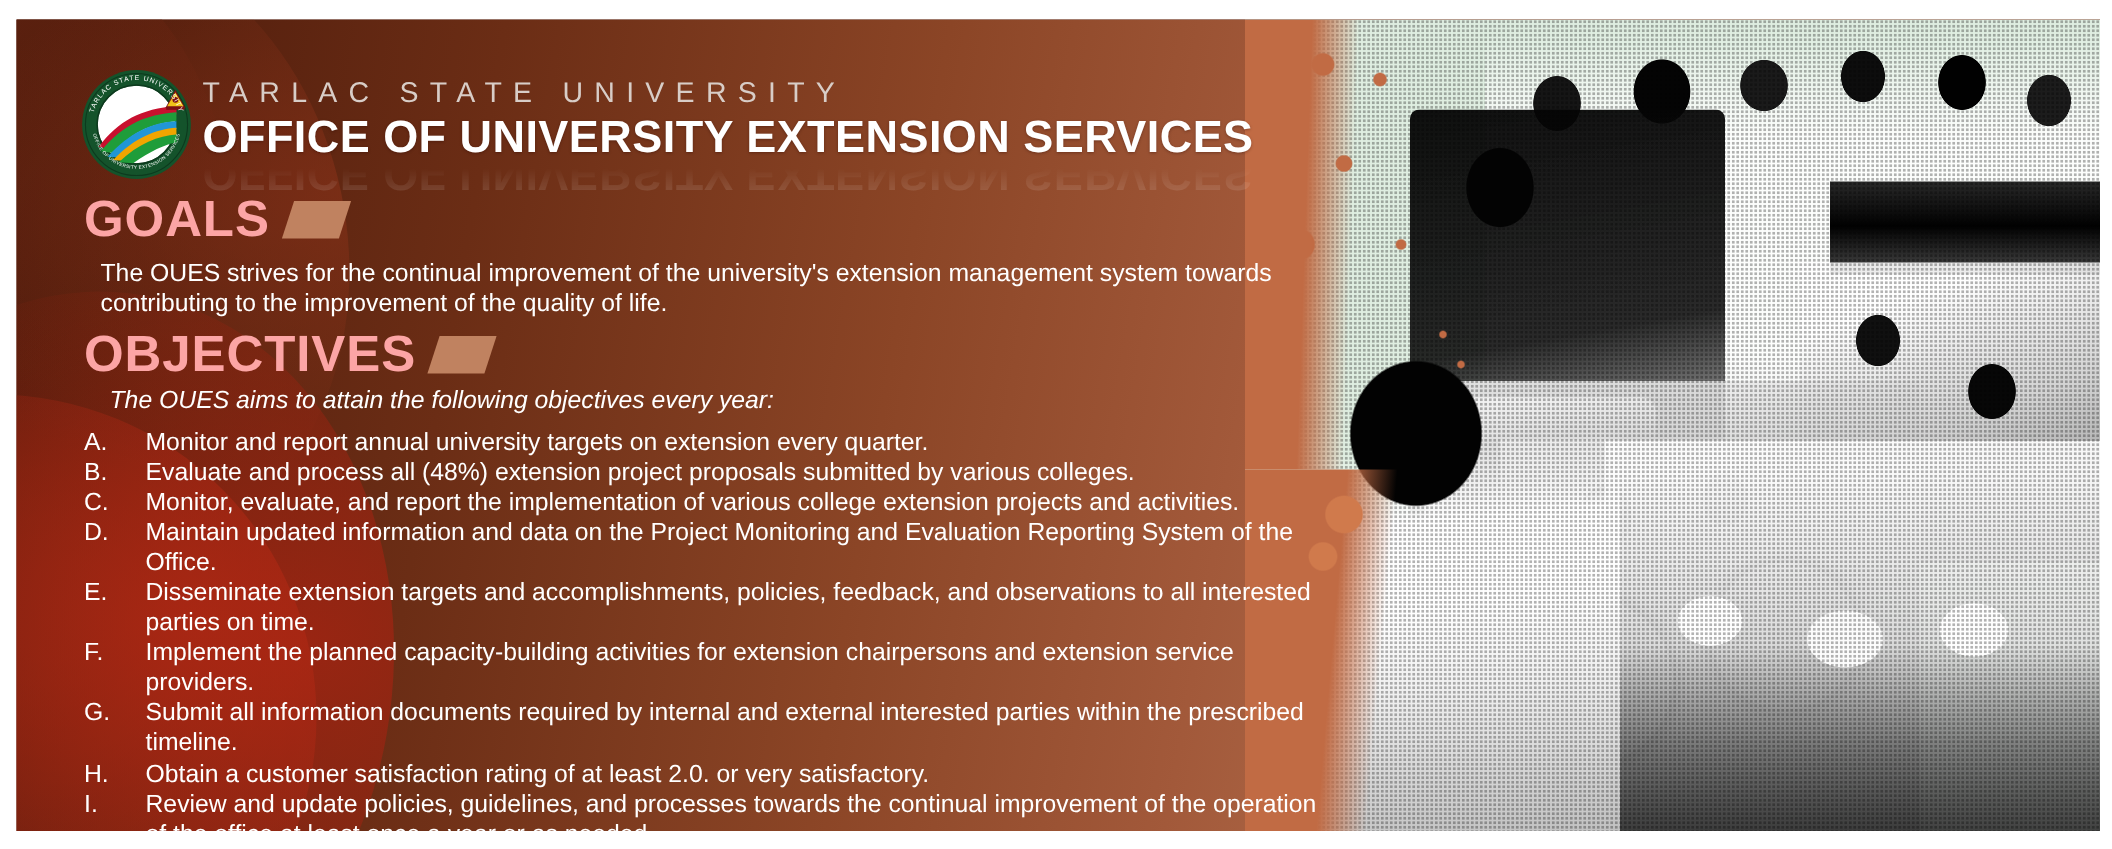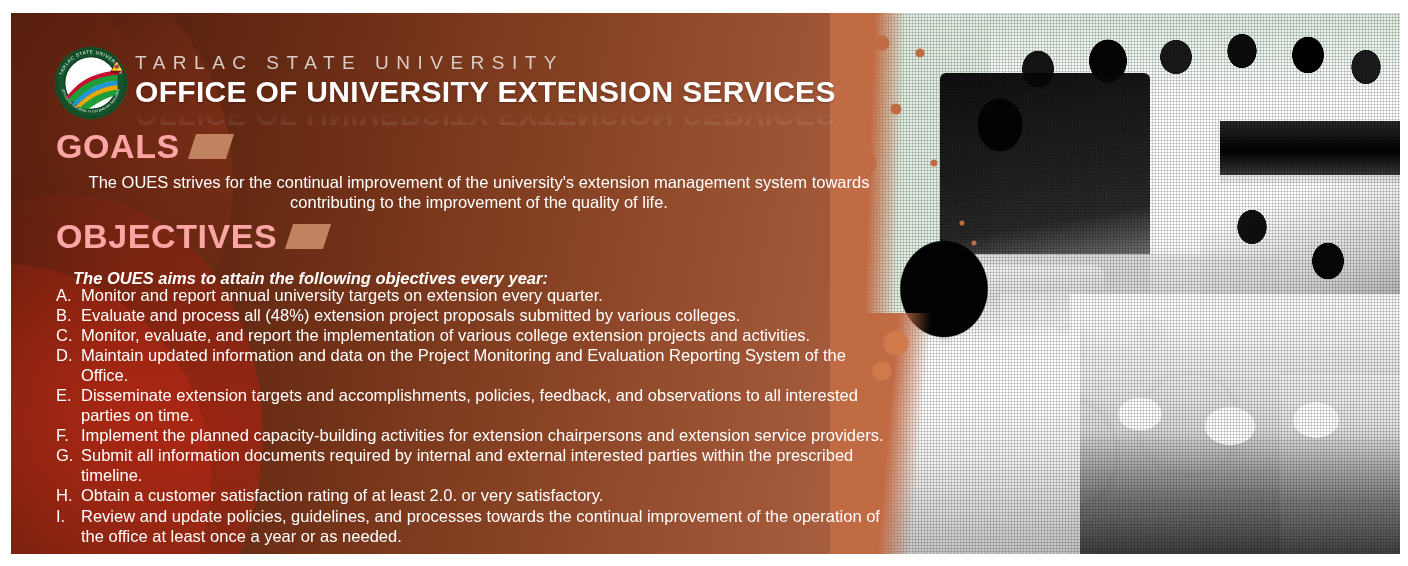"The OUES strives for the" .goals-body { left: 68px -> 56px; text-align: center -> none }
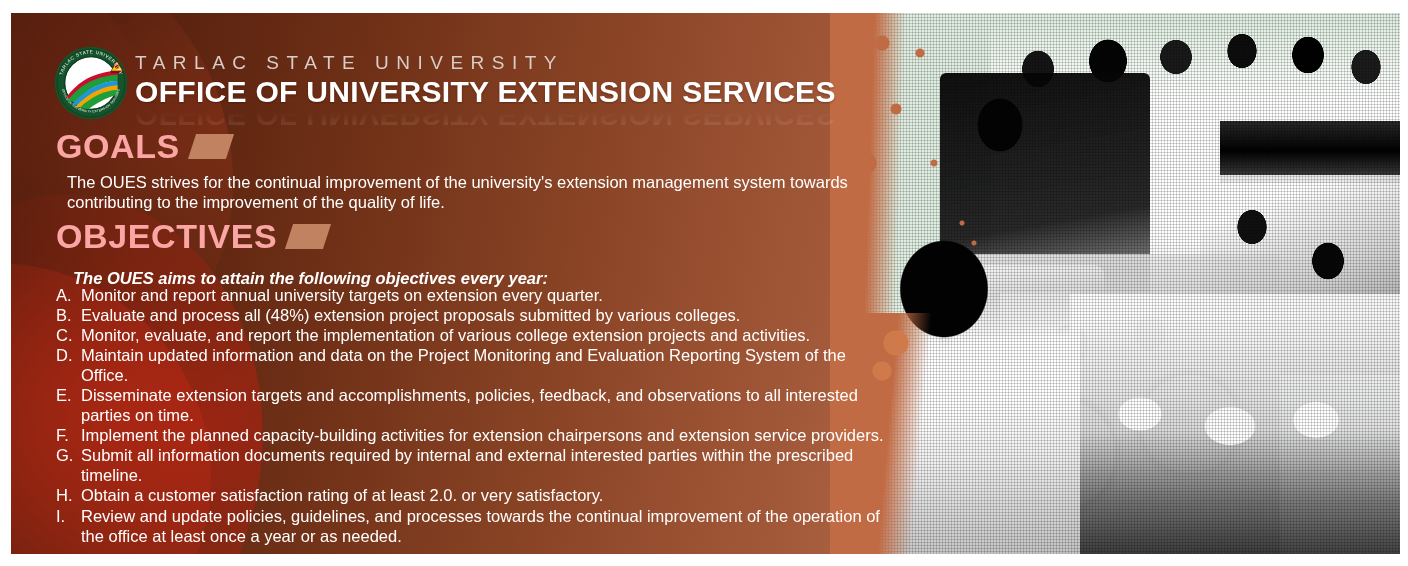"The OUES aims to attain" .obj-lead { font-weight: bold -> normal; top: 256px -> 245px }
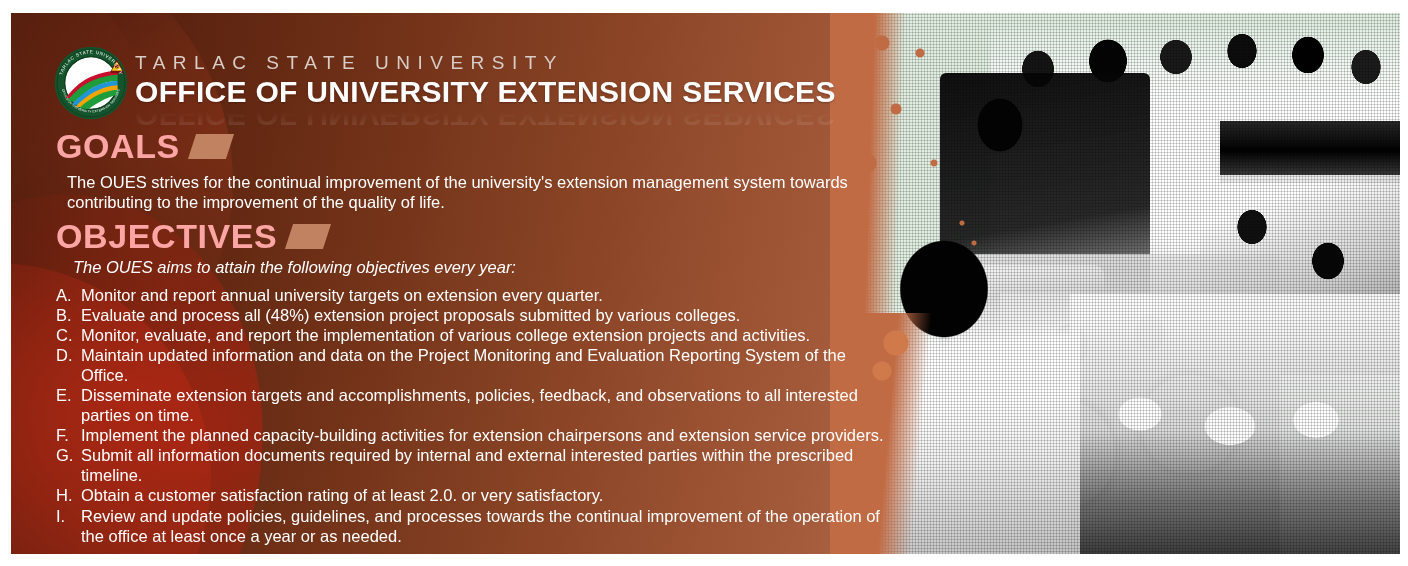"Monitor and report annual university" .obj-list .otext { margin-left: none -> 16px }
